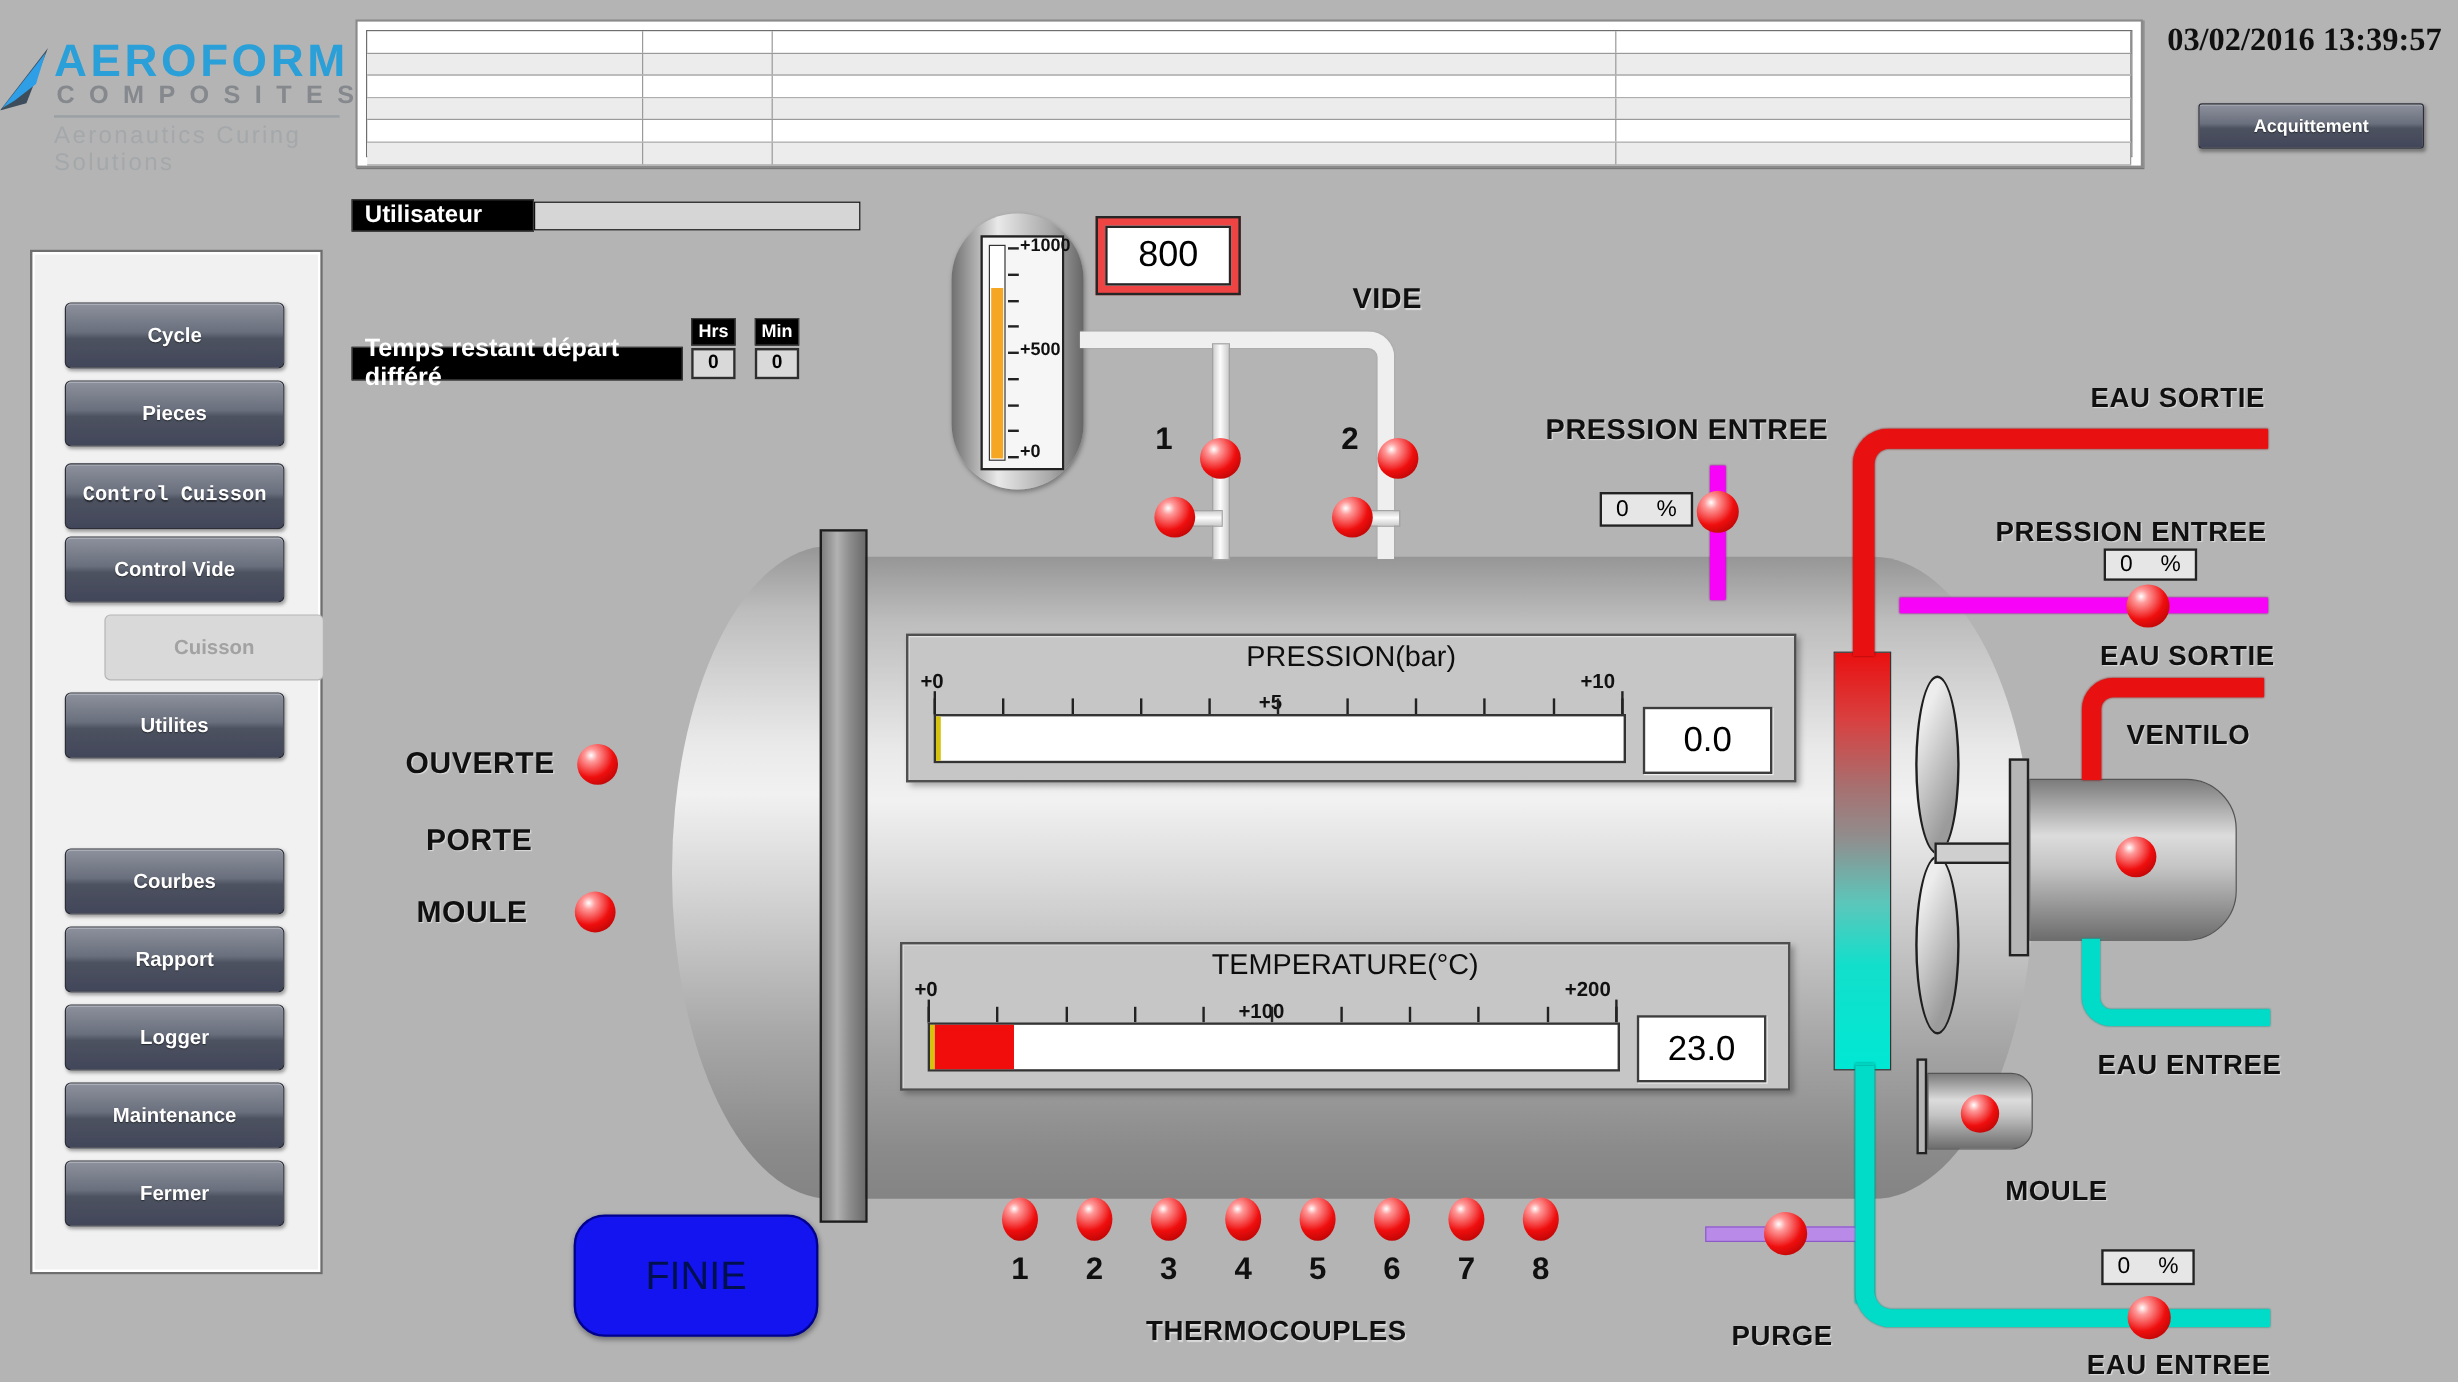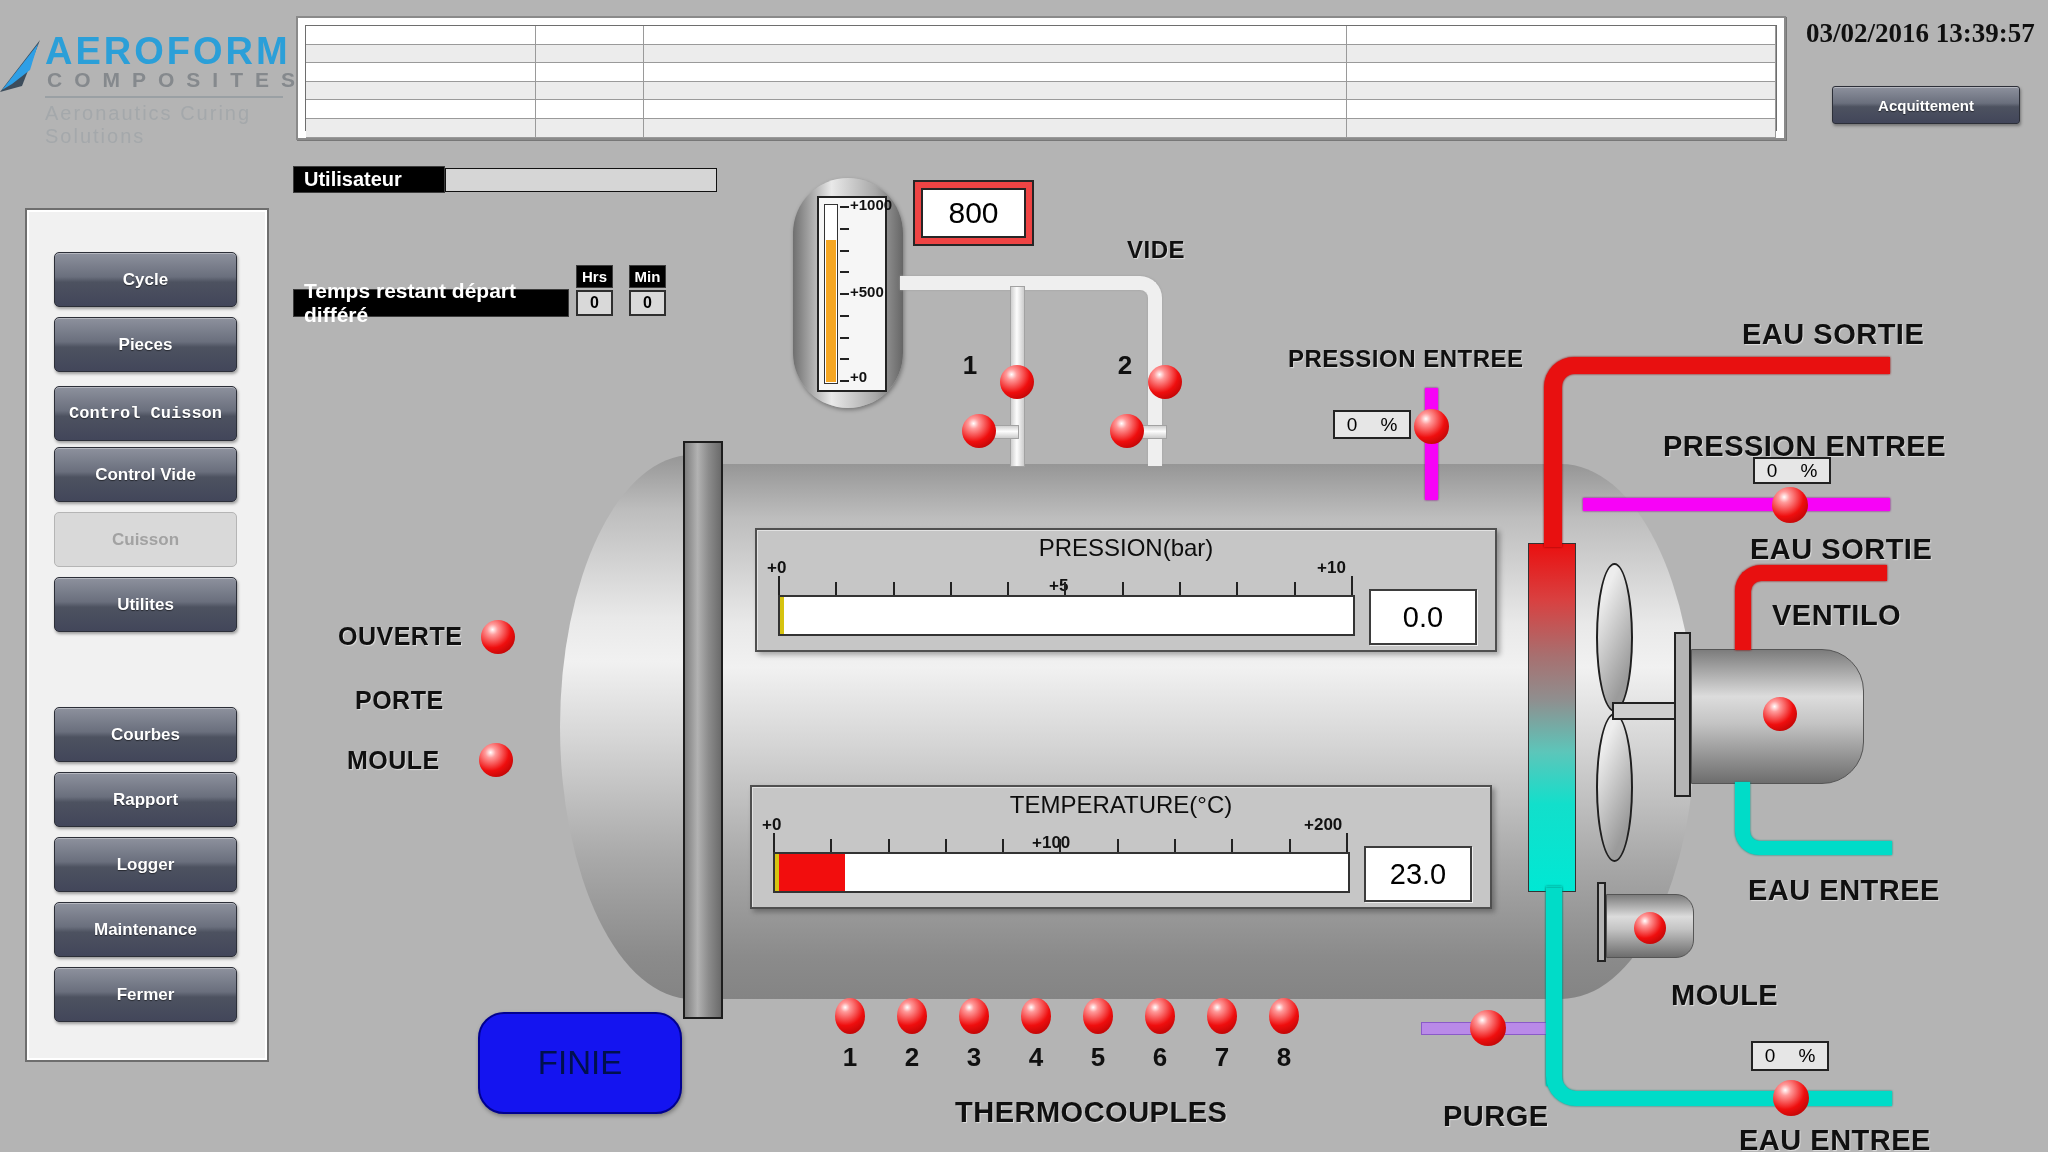"EAU SORTIE" .hlabel { font-size: 29px -> 23px }
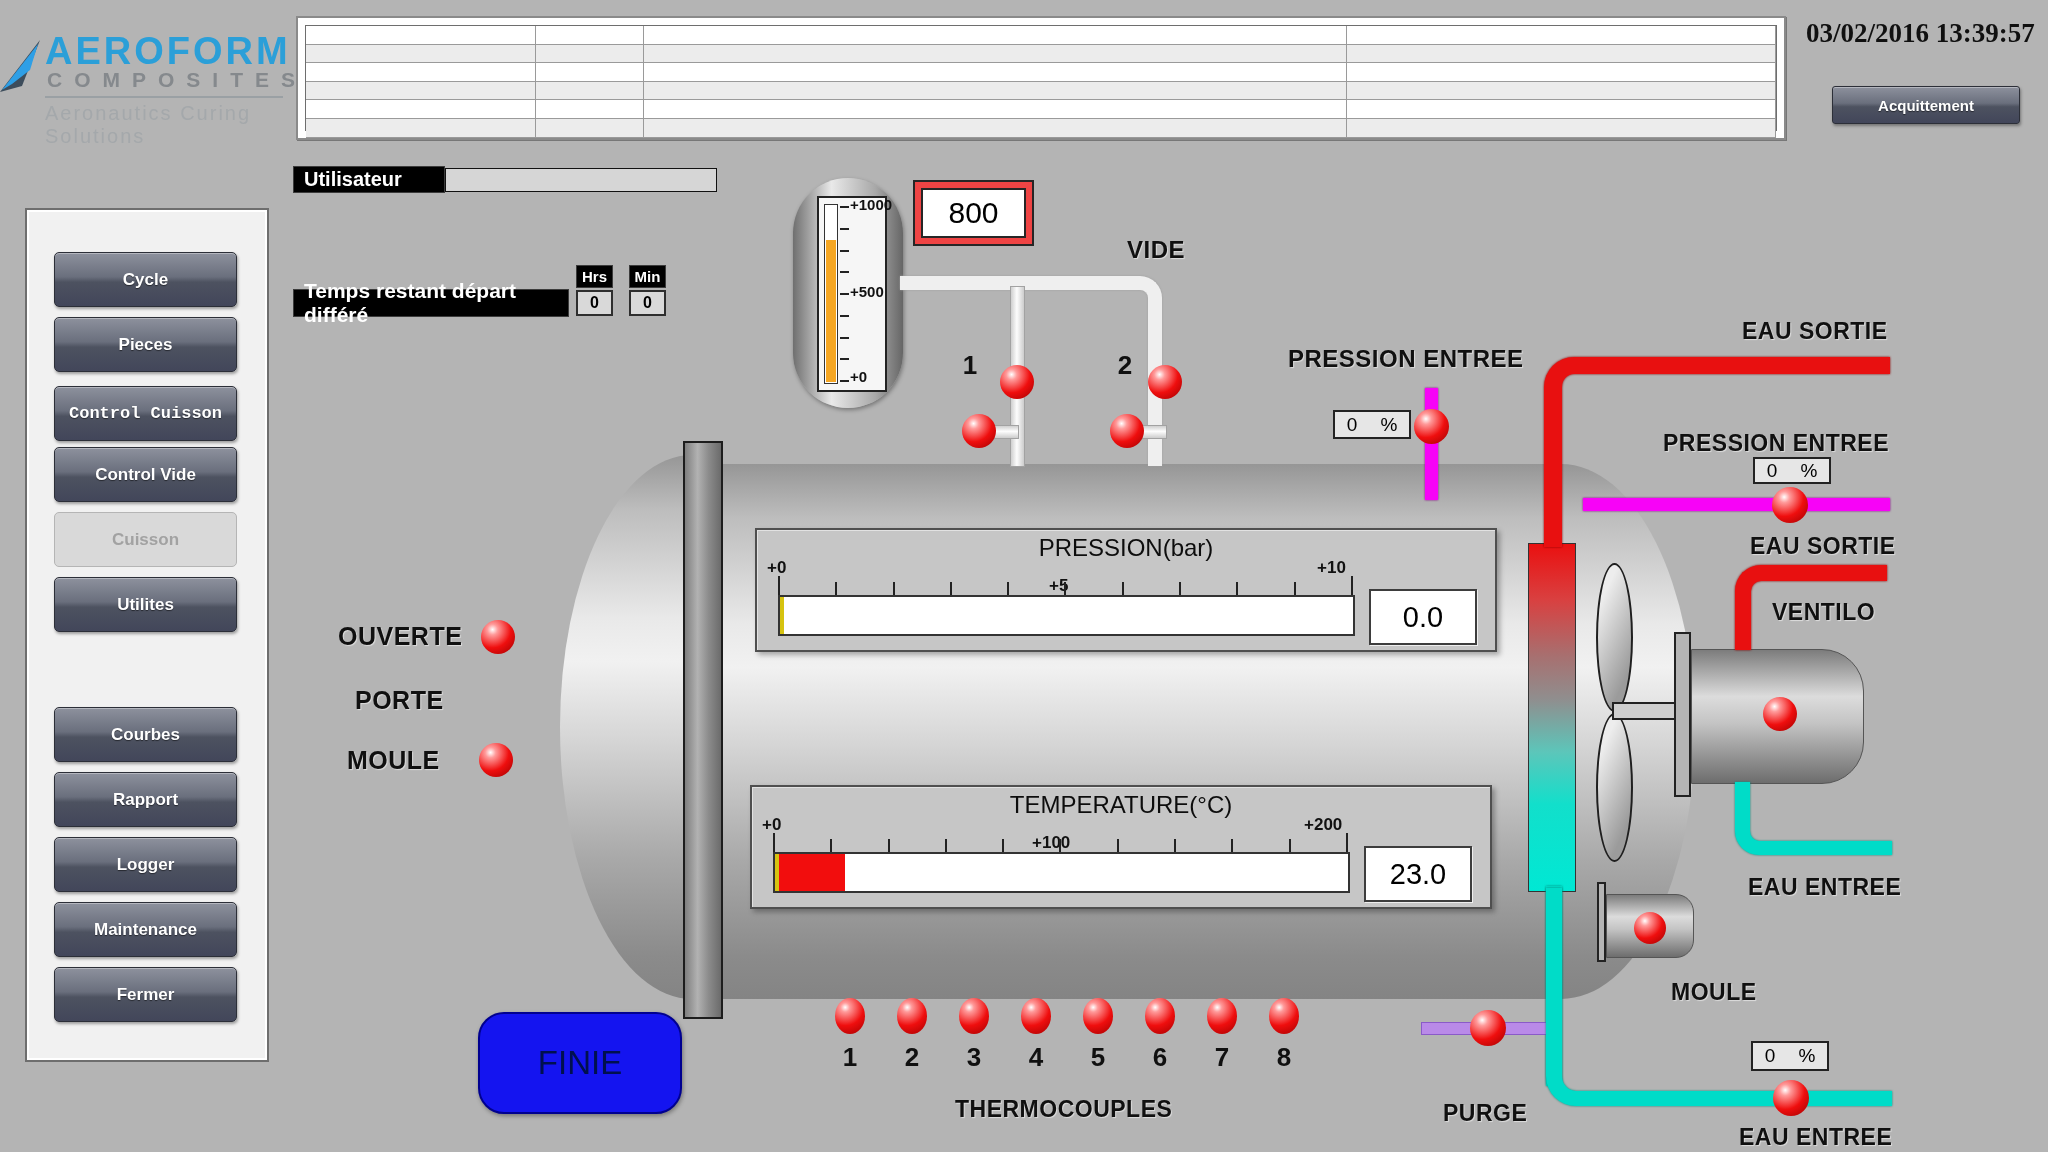"Cuisson" div.btn3d { margin-left: none -> 33px }
